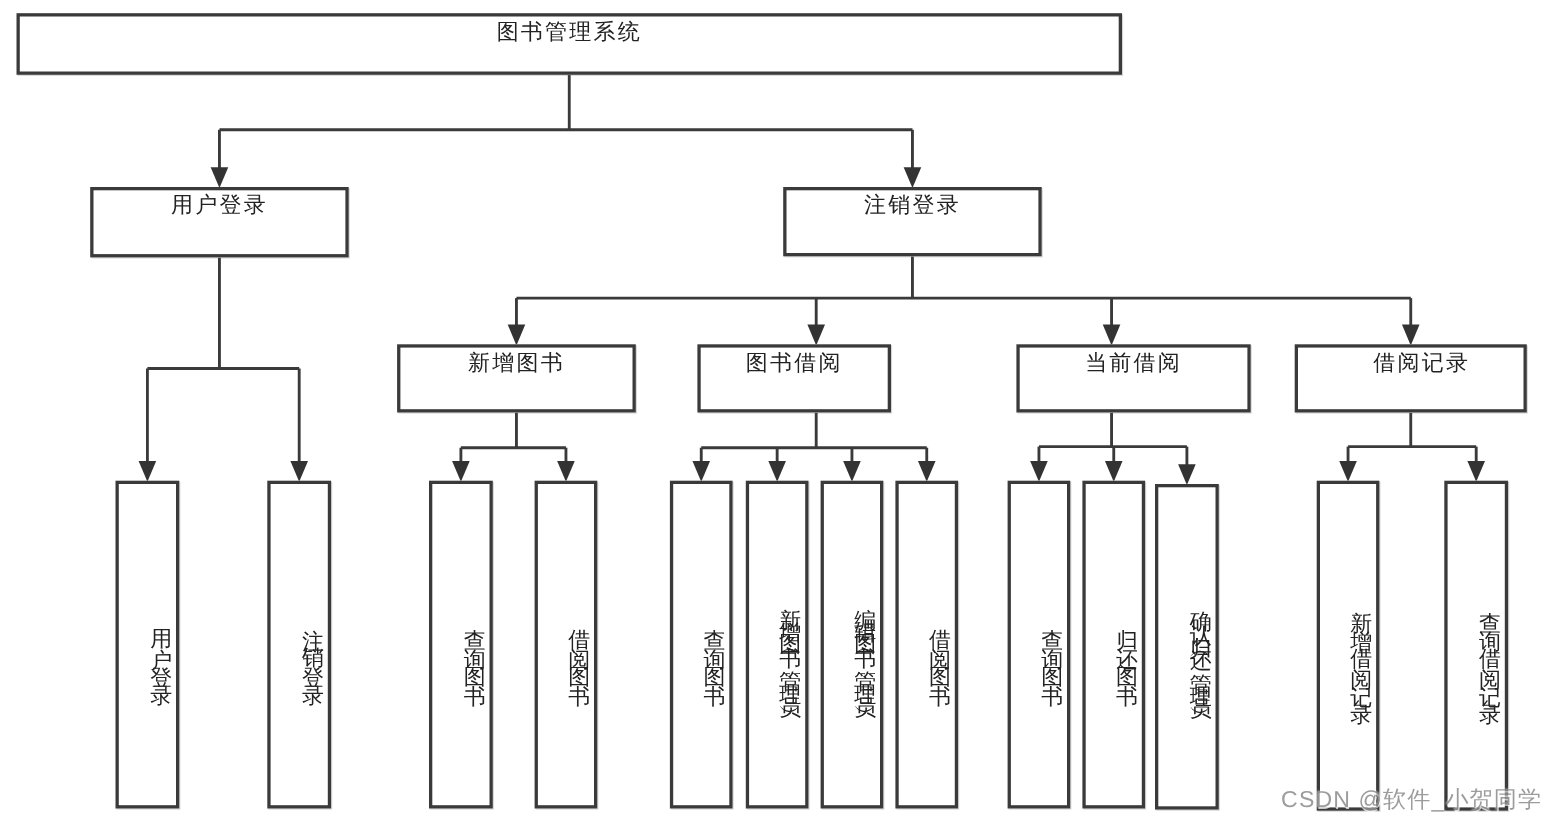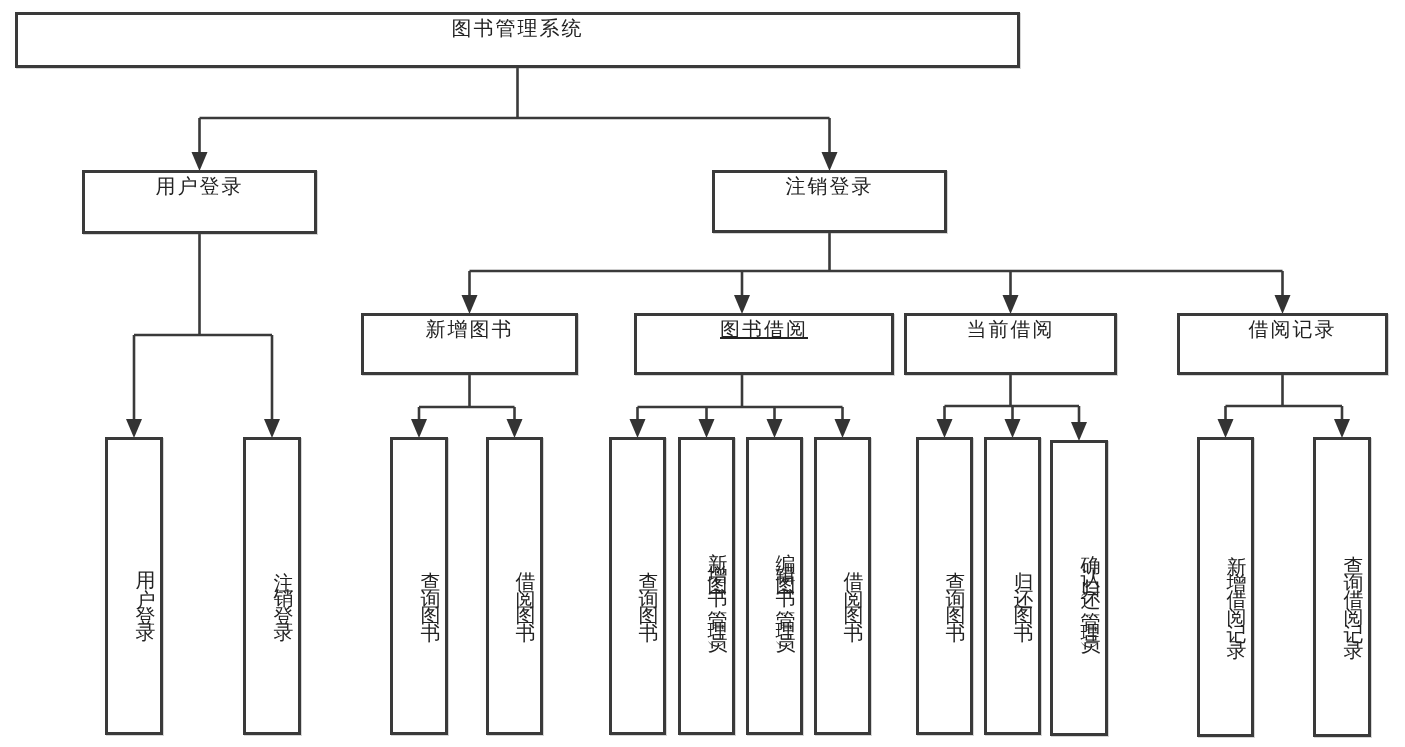"图书借阅" div.node { text-decoration: underline -> none; width: 260px -> 176px }
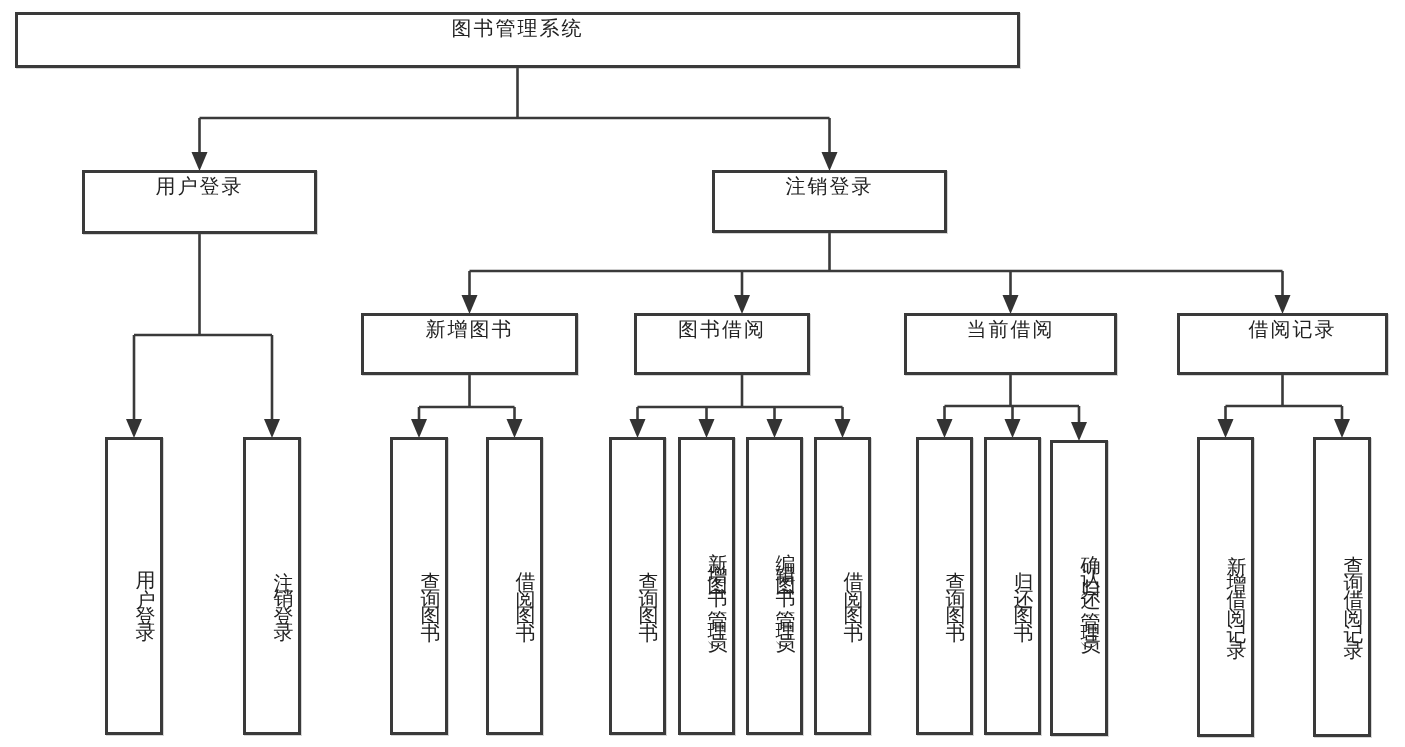"当前借阅" div.node { left: 904px -> 924px }
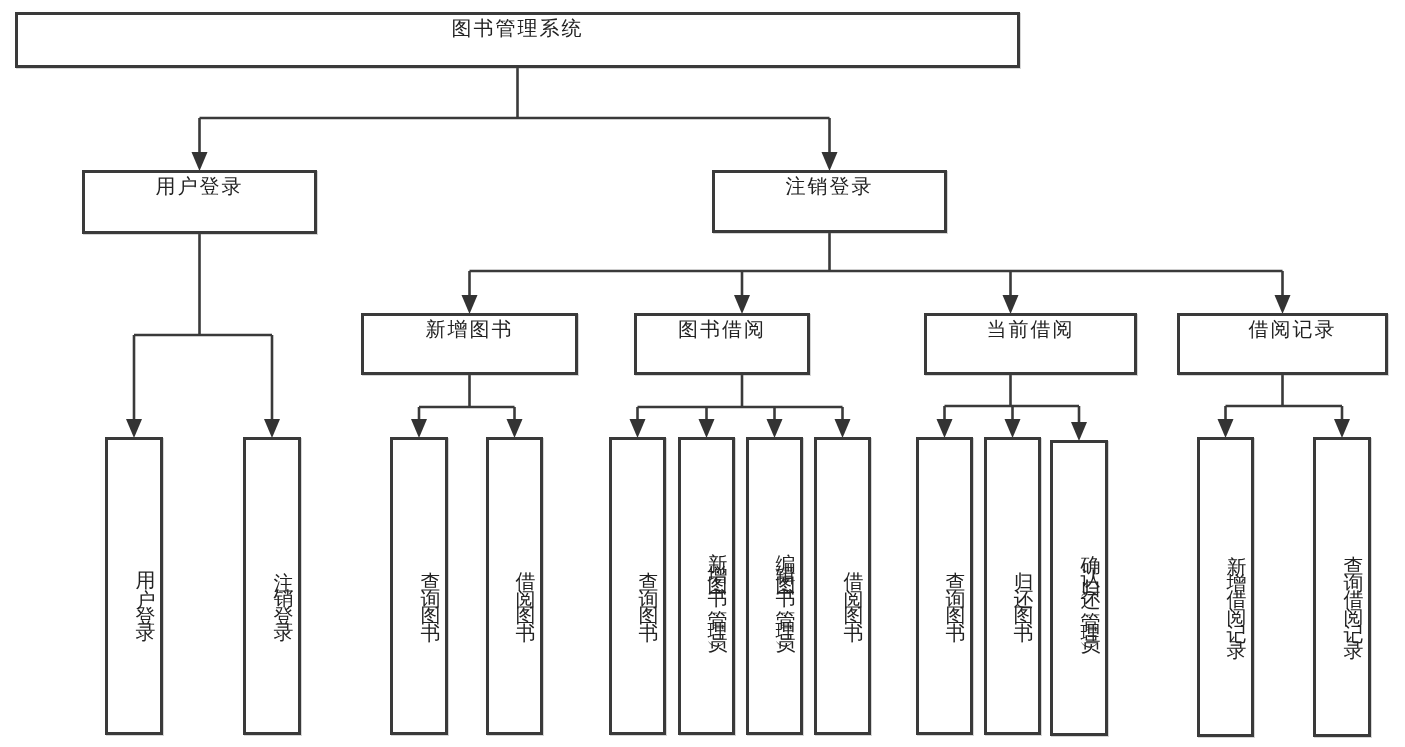"CSDN @软件_小贺同学" div { html: none -> <div>CSDN @软件_小贺同学</div> }
